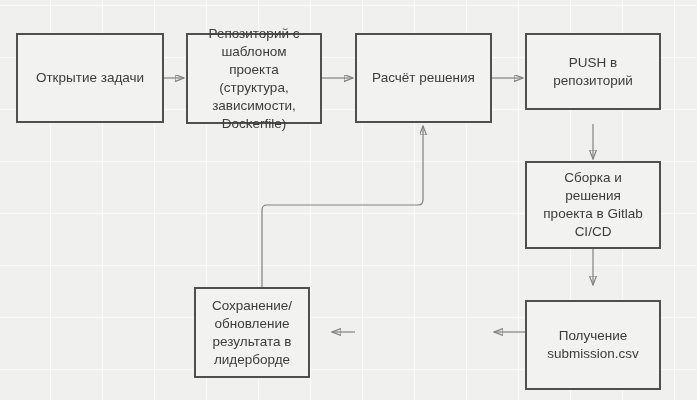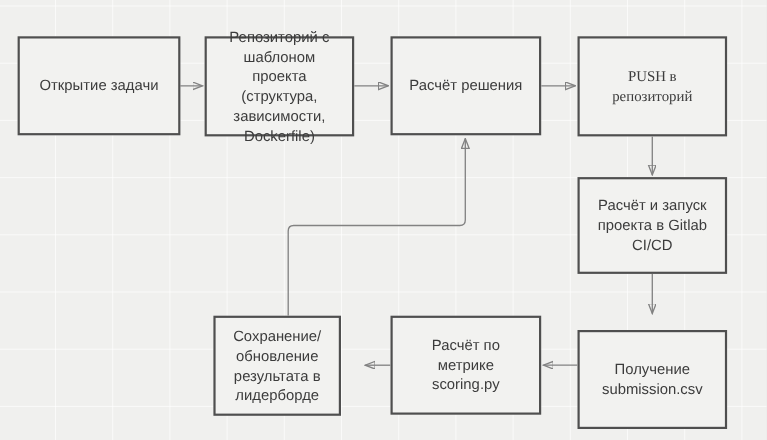"PUSH в" #n-push { font-family: Liberation Serif, serif -> none; height: 91px -> 77px }
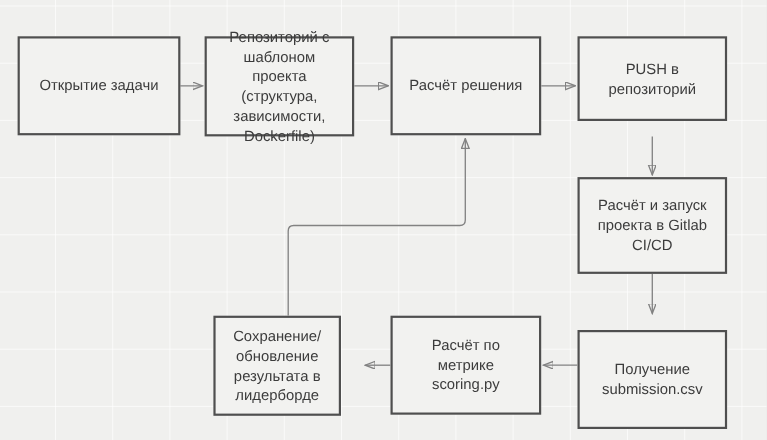"Расчёт и запуск" span.node-label { text: Расчёт и запуск -> Сборка и решения }
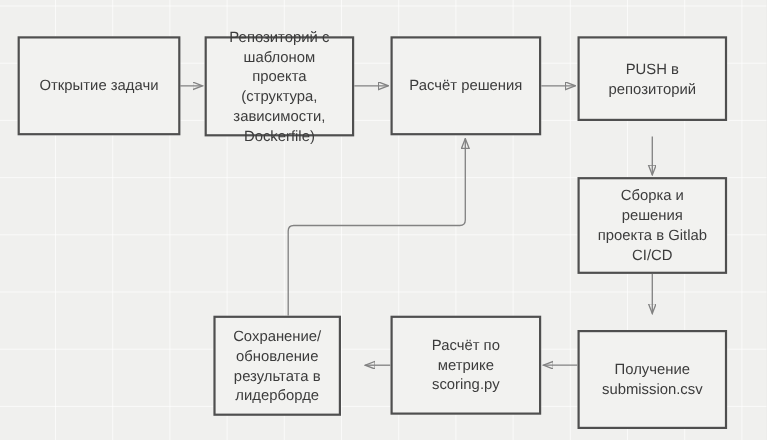"Расчёт по" div.node { html: <div> <span>Расчёт по метрике scoring.py</span> </div> -> none }
